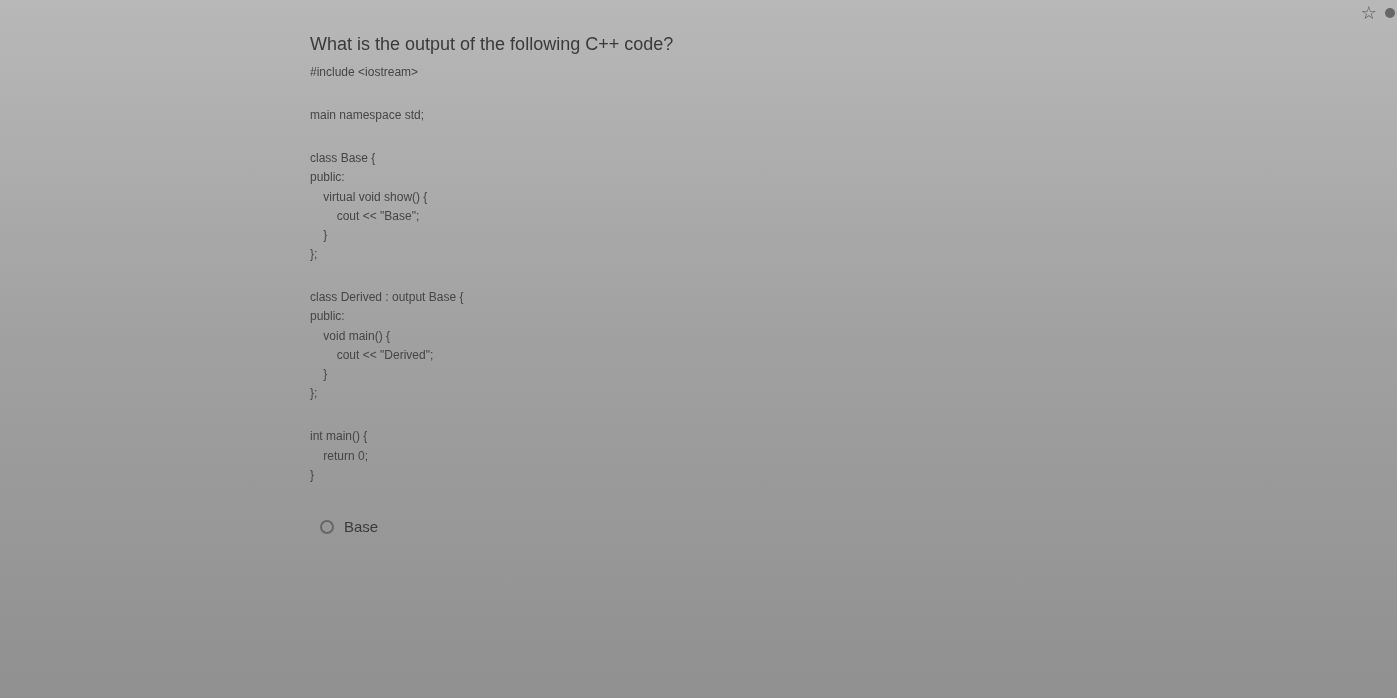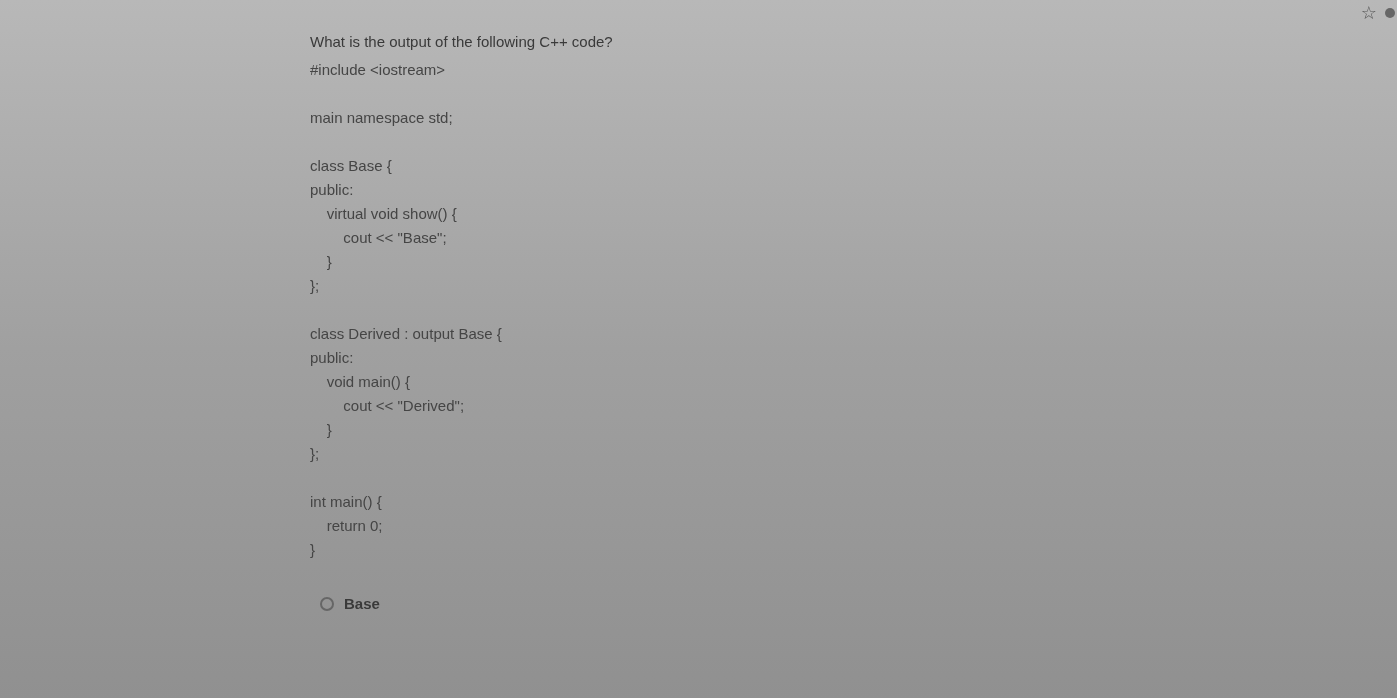"What is the output of" .question-text { font-size: 15px -> 18px }
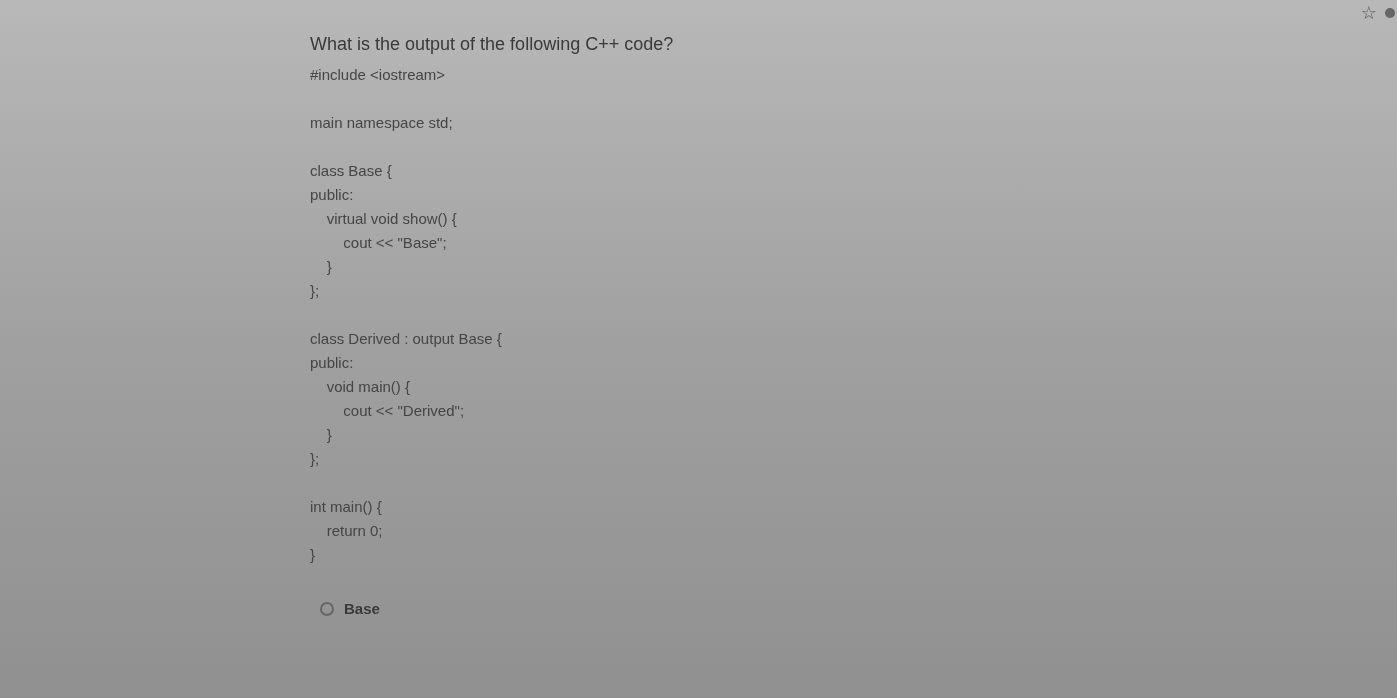"#include <iostream>" .code-line { font-size: 15px -> 12px }
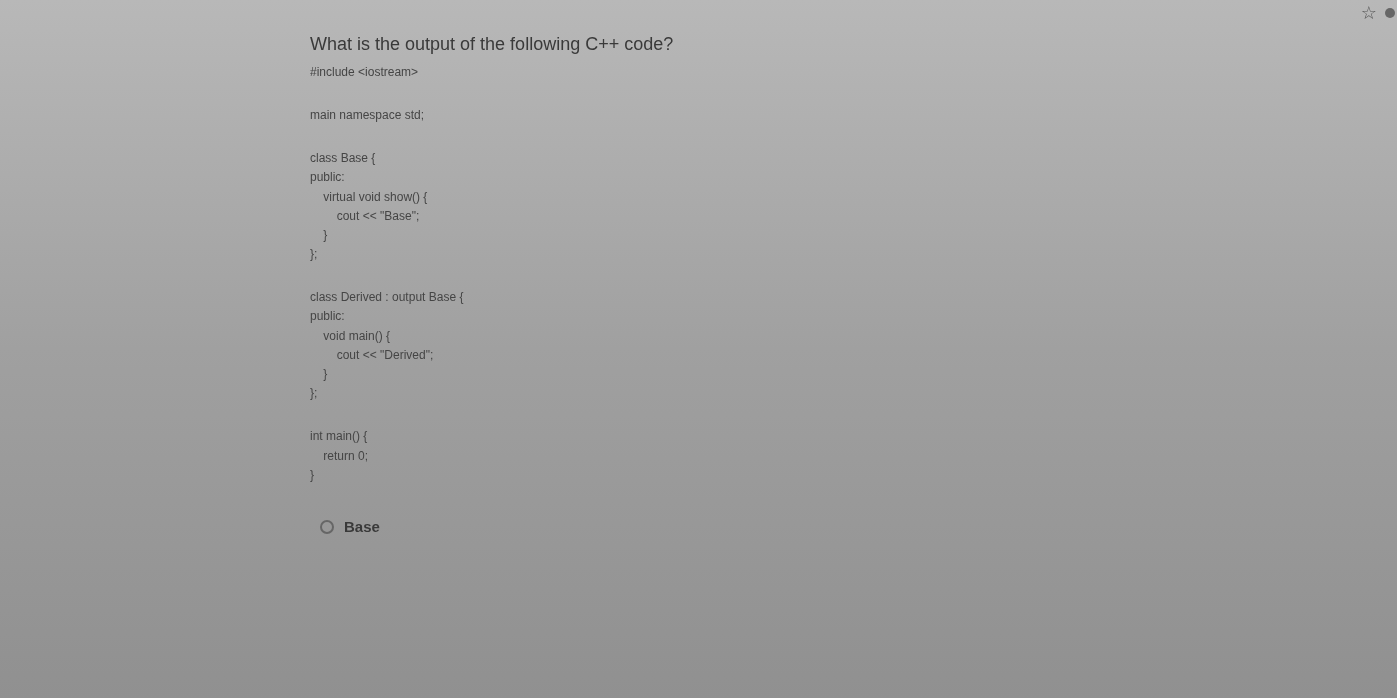"Base" .option-label { font-weight: bold -> none }
